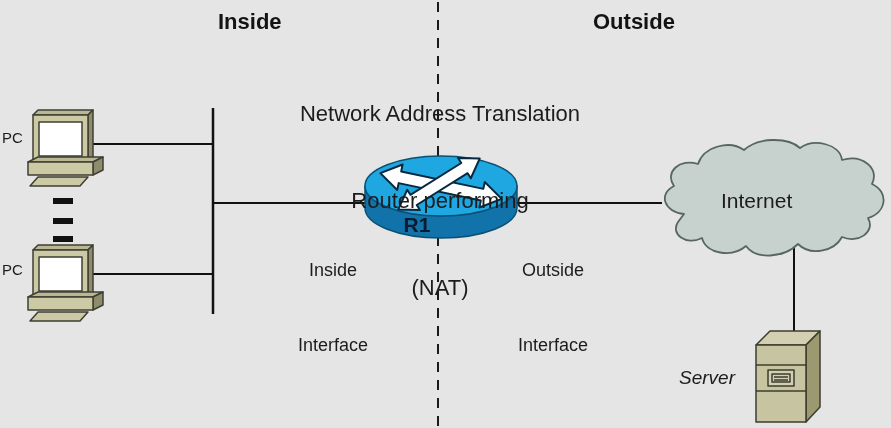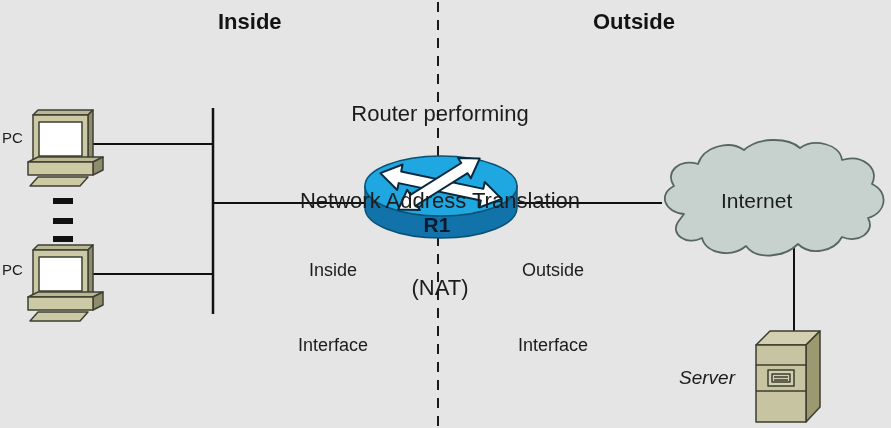"Router performing" div { order: before "Network Address Translation" -> after "Network Address Translation" }
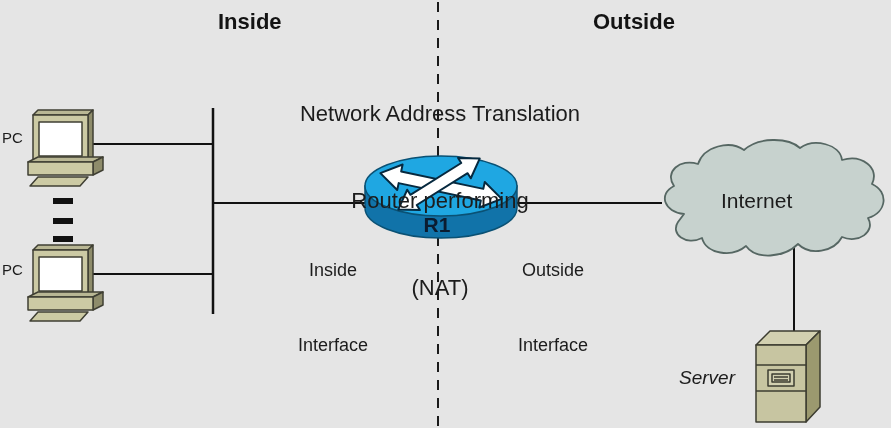"R1" .router-name { left: 412px -> 392px }
